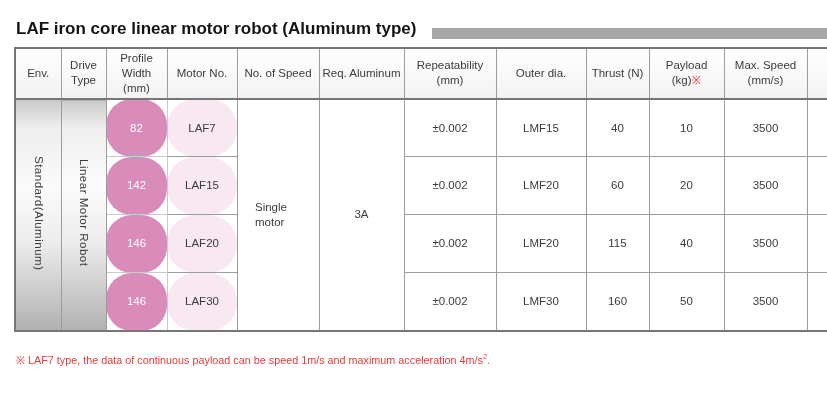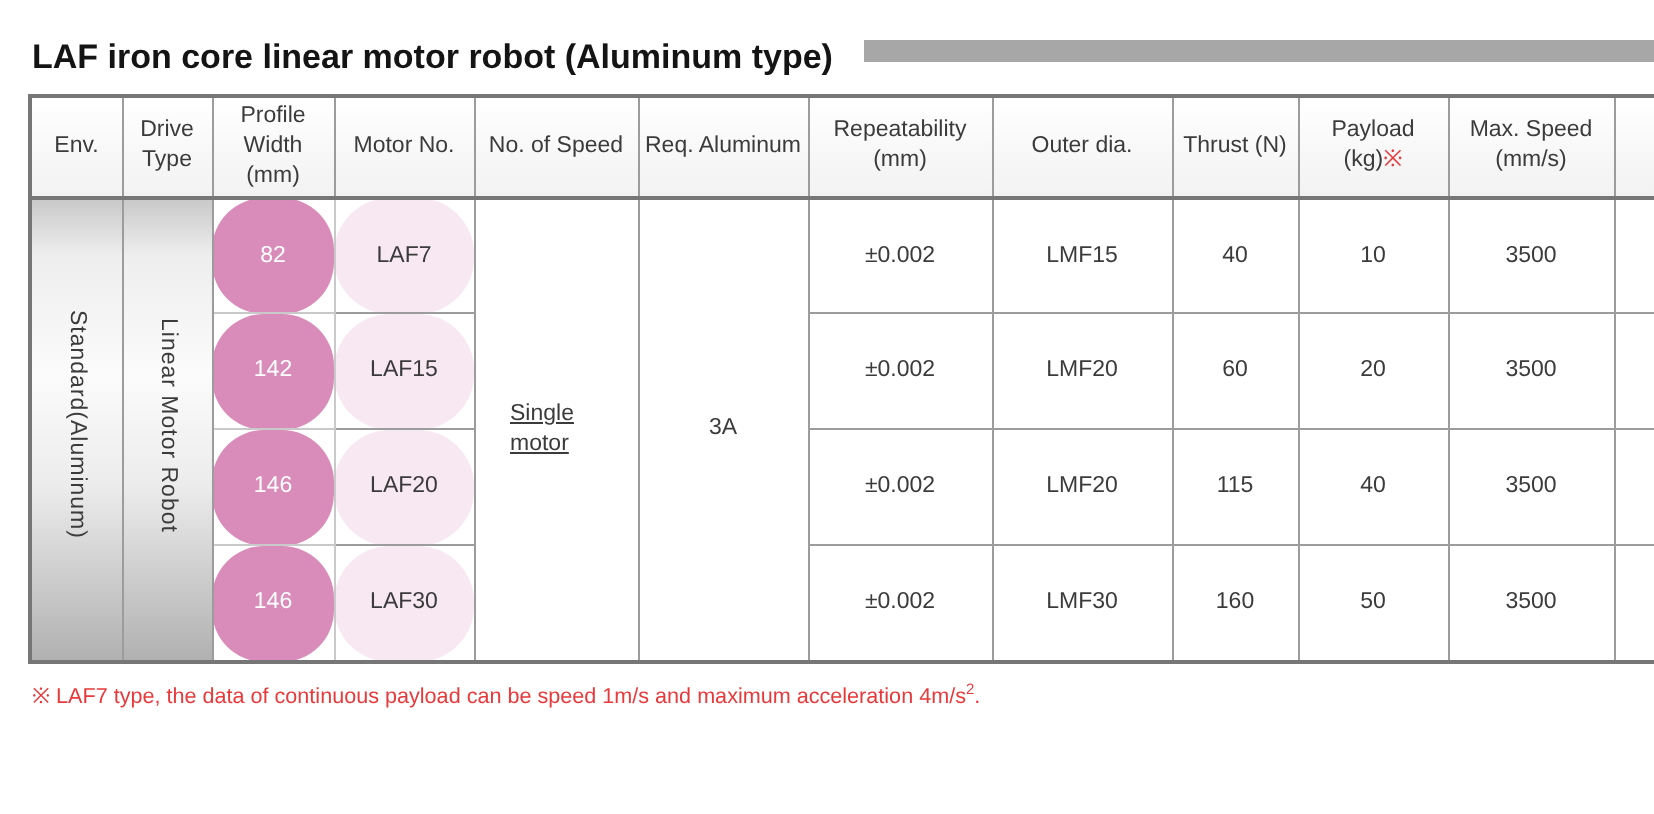"LAF iron core linear motor" .title-row { align-items: flex-start -> flex-end }
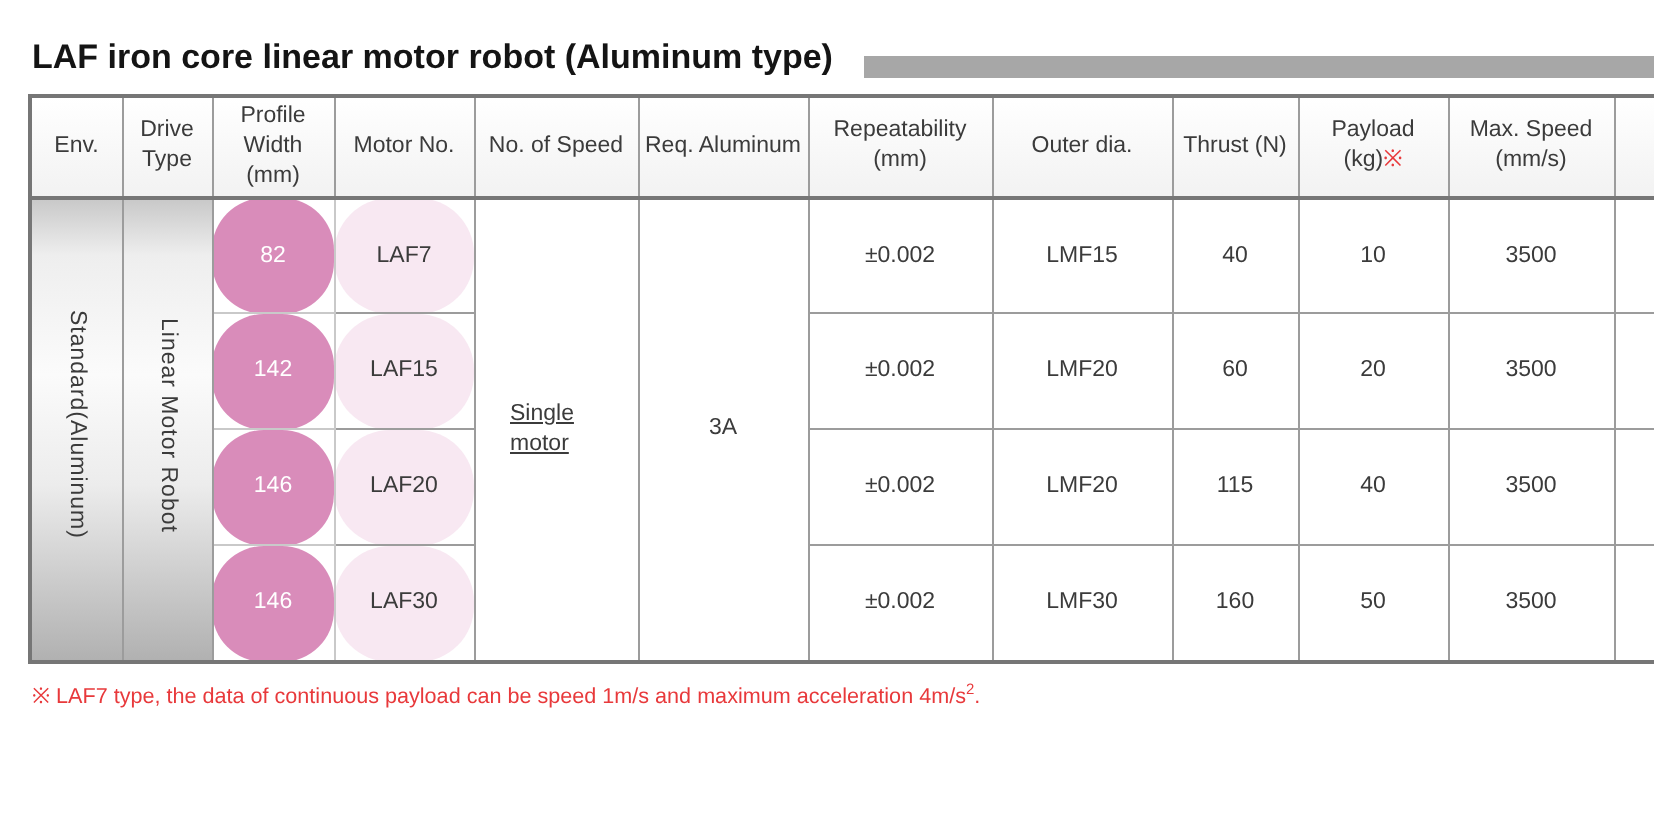"Single motor" .rotors-text { text-decoration: underline -> none }
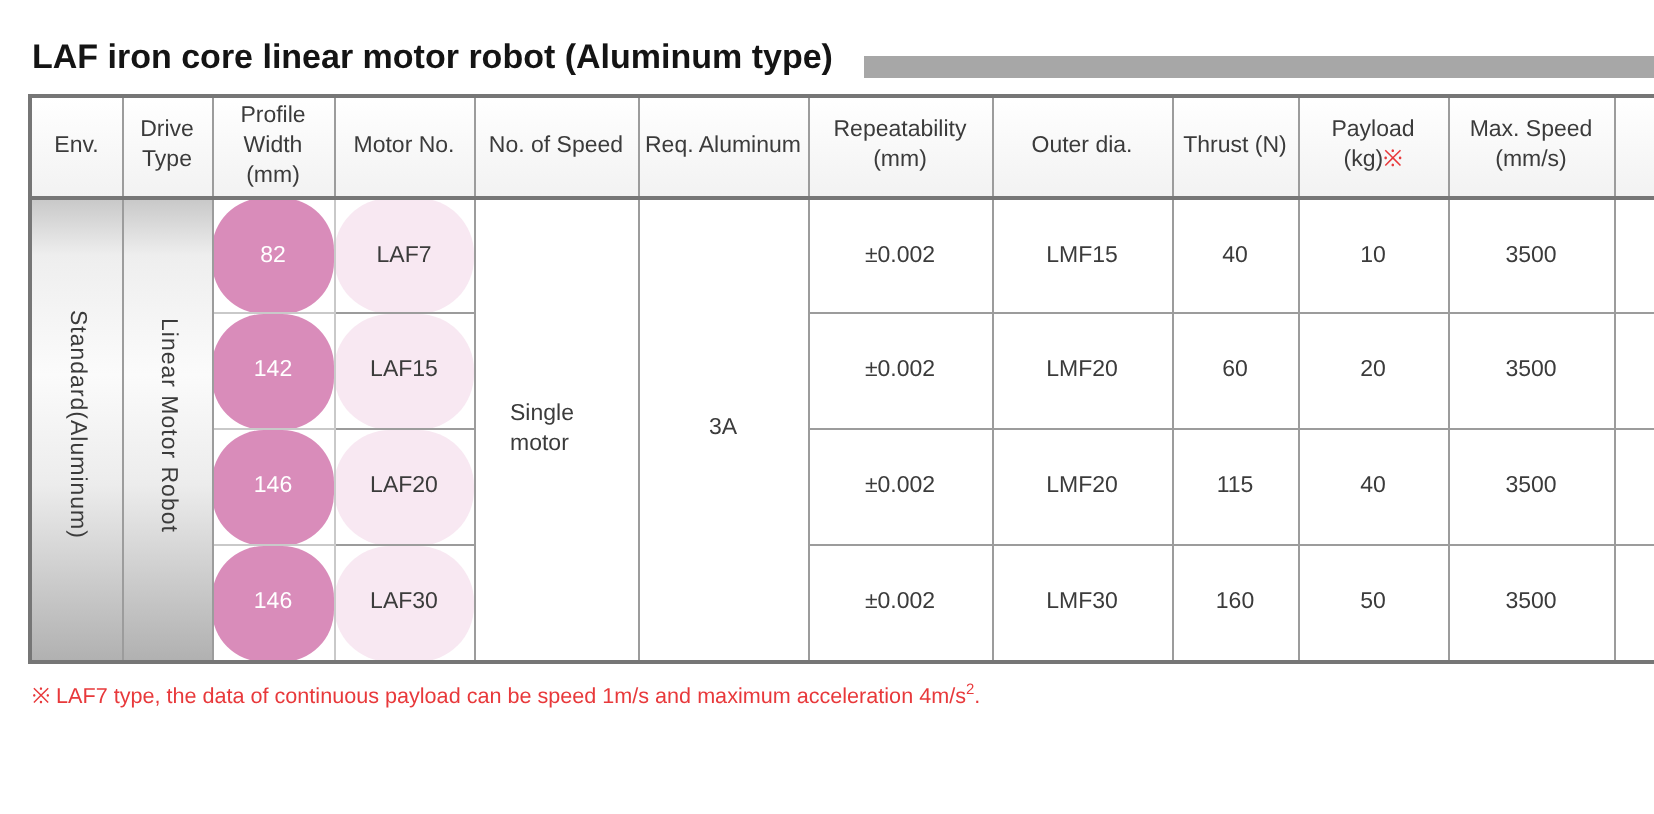"※ LAF7 type, the data" .notes { margin: 8px 0 0 16px -> 20px 0 0 16px }
